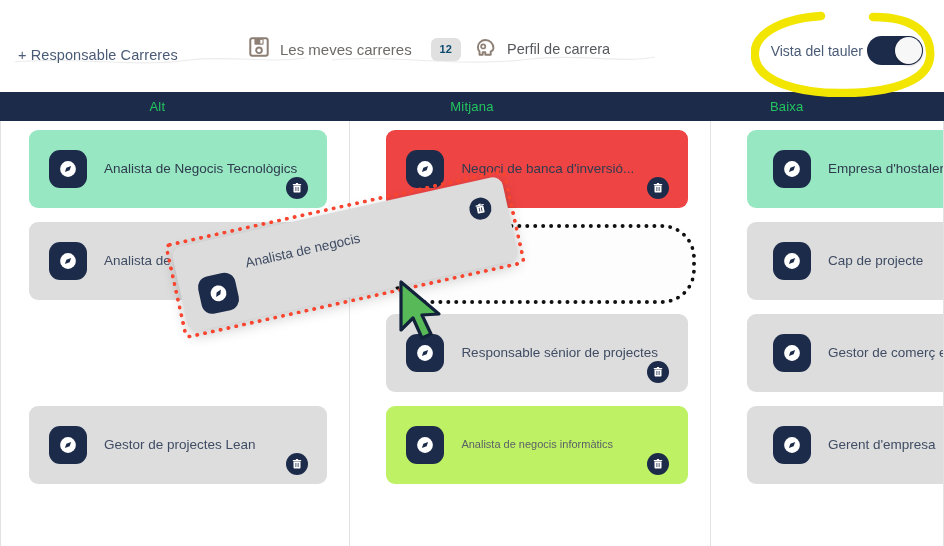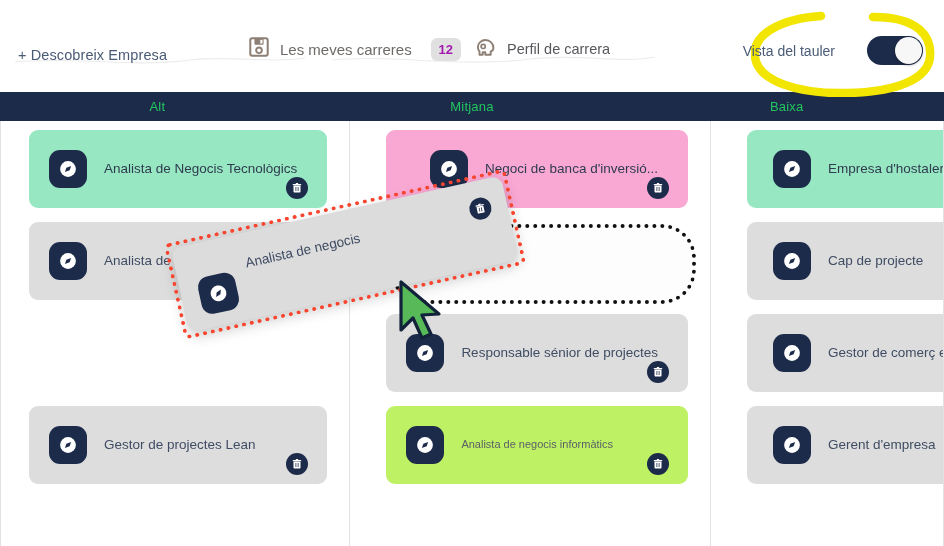"+ Descobreix Empresa" span { text: Descobreix Empresa -> Responsable Carreres }
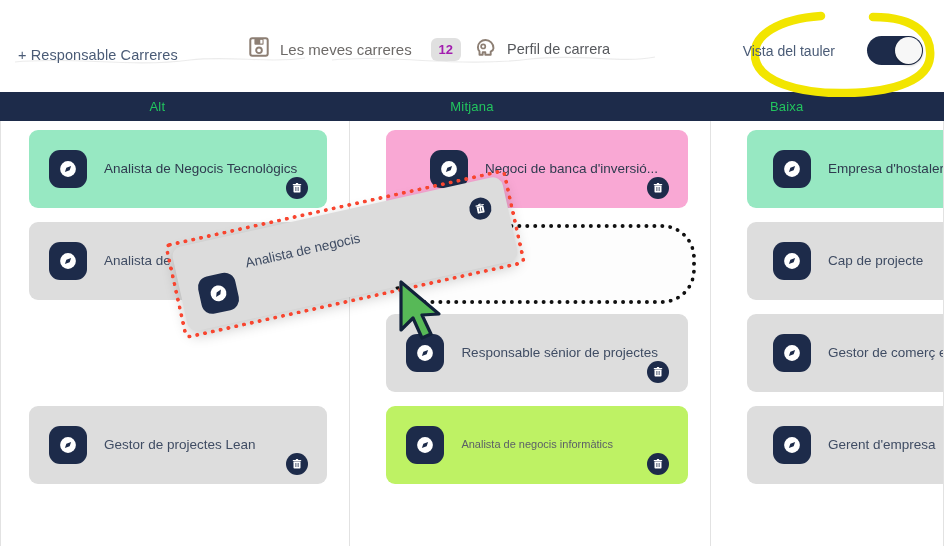"12" .count-badge { color: #a21caf -> #0c4a6e; font-size: 13px -> 11px }
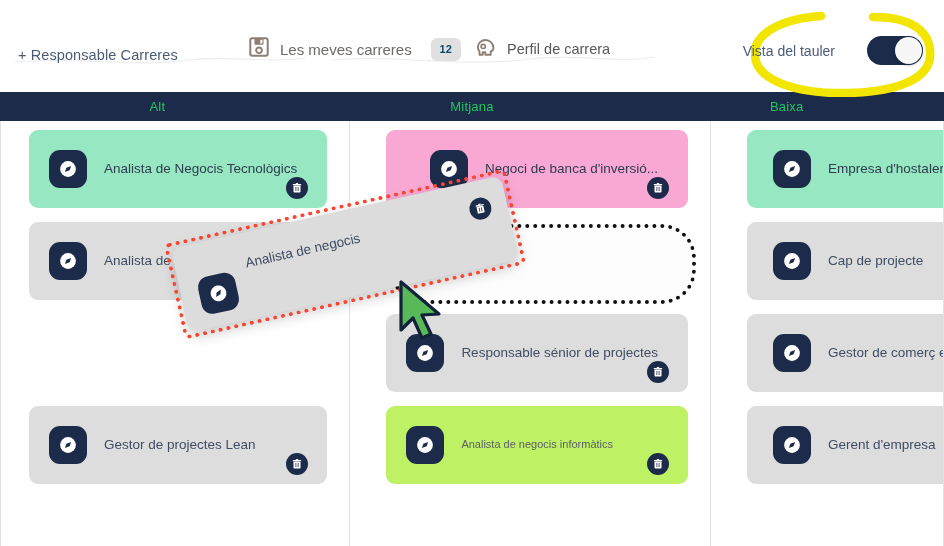"Vista del tauler" .boardview { gap: 32px -> 4px }
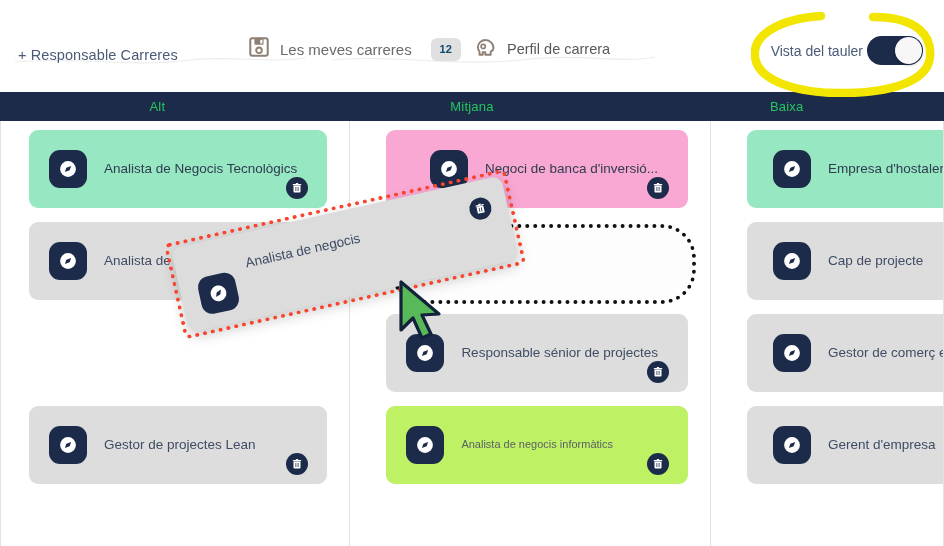"Negoci de banca d'inversió..." .card.lightgreen { background: #f9a8d4 -> #ef4444; justify-content: flex-end -> none }
